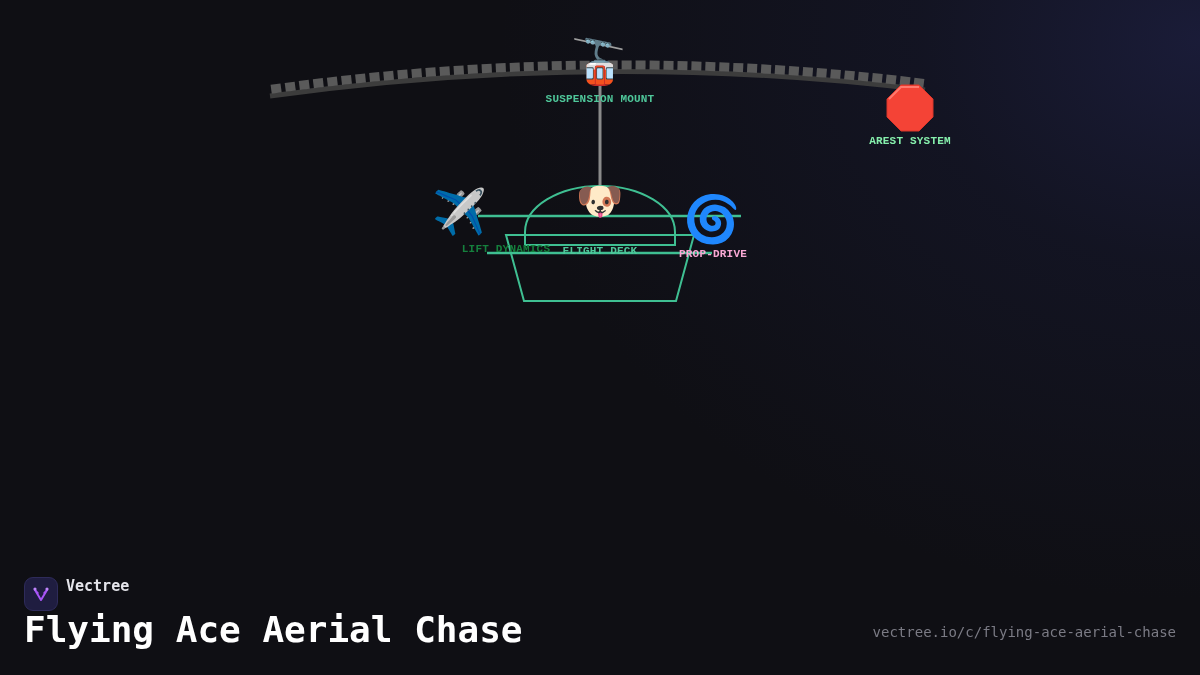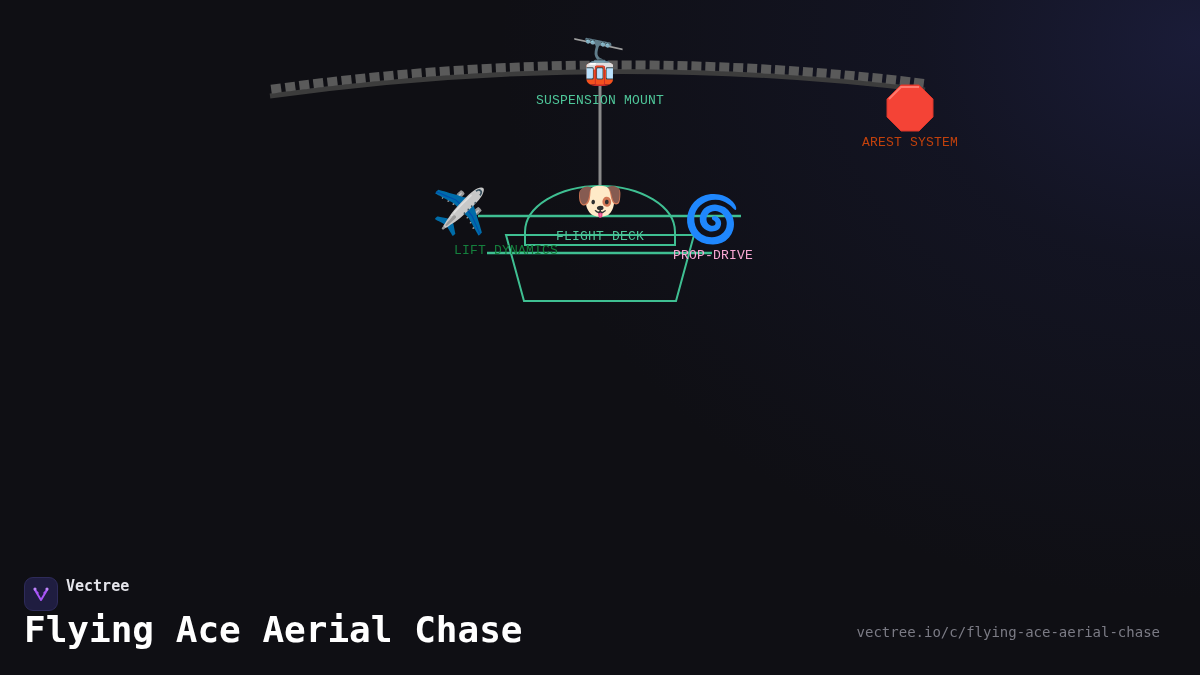"SUSPENSION MOUNT" .label { font-size: 13px -> 11px; font-weight: normal -> bold }
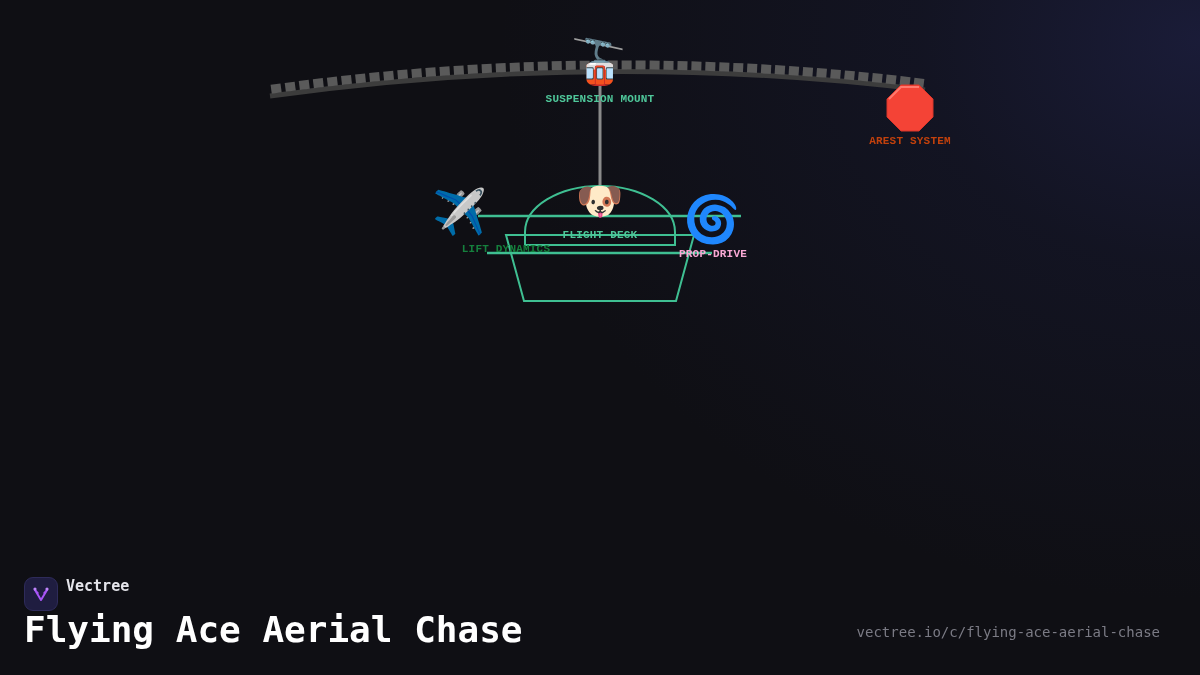"AREST SYSTEM" div.label { color: #c2410c -> #86efac }
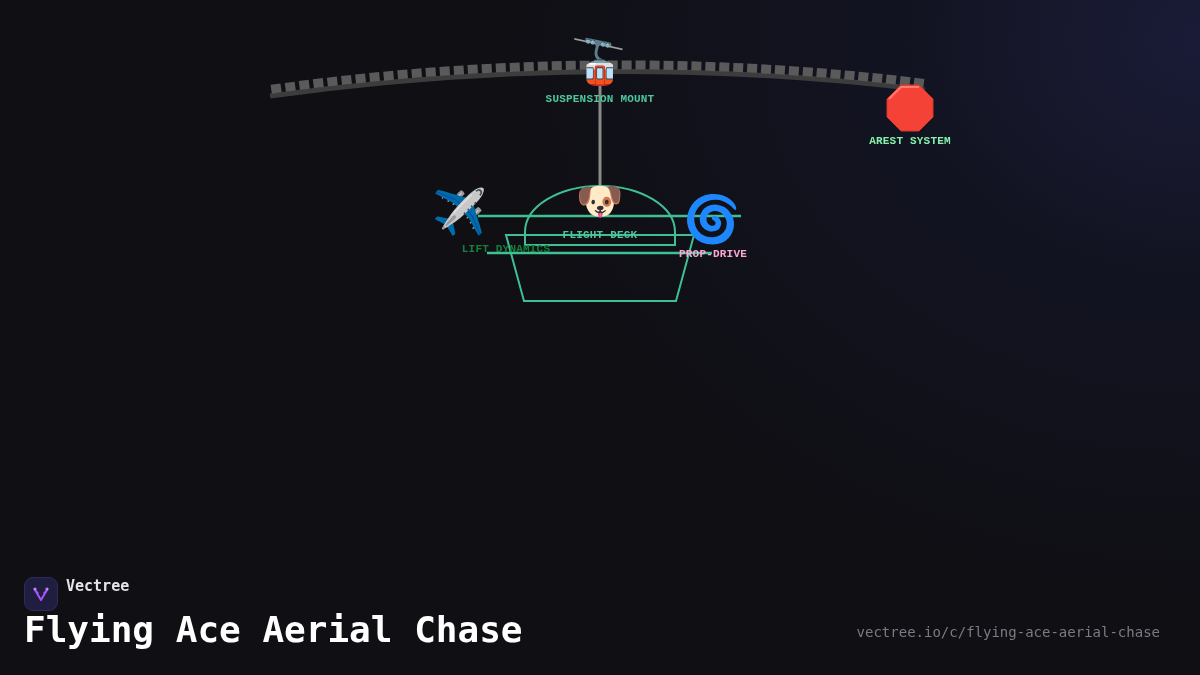"FLIGHT DECK" div.label { top: 229px -> 245px }
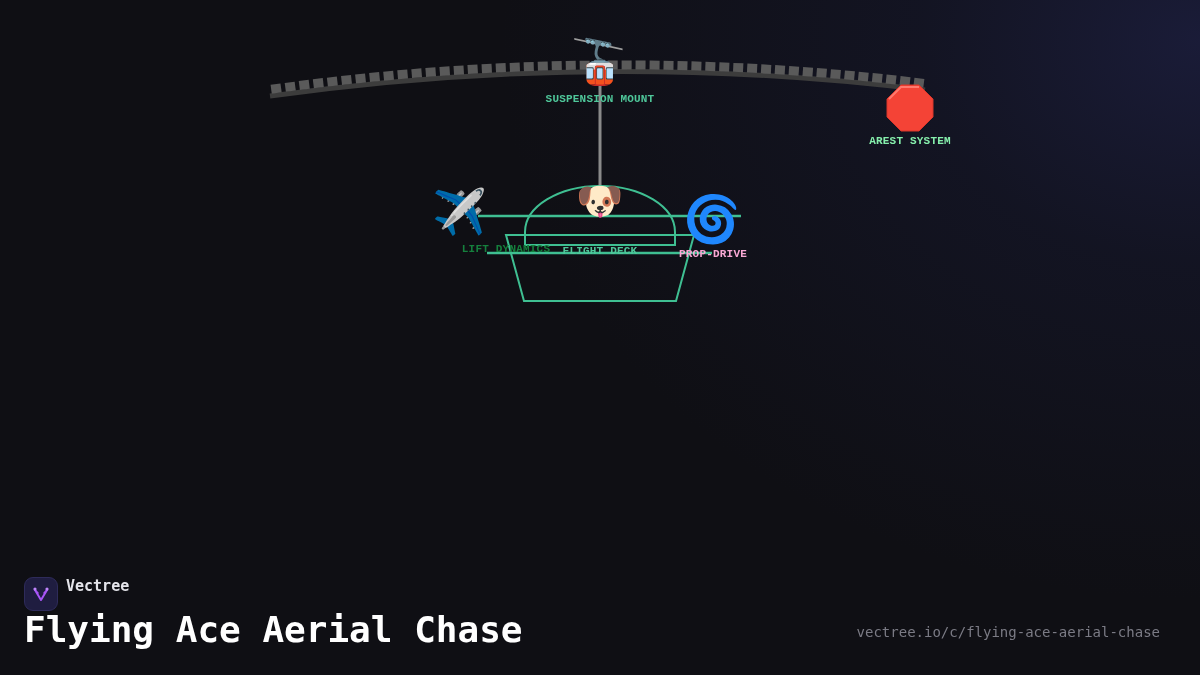"vectree.io/c/flying-ace-aerial-chase" .url { right: 40px -> 24px }
